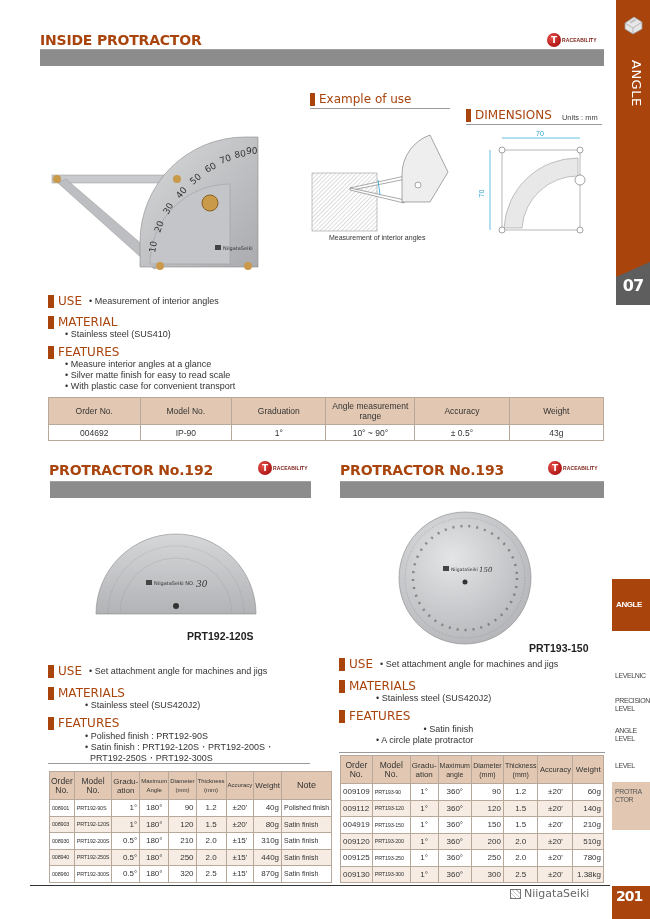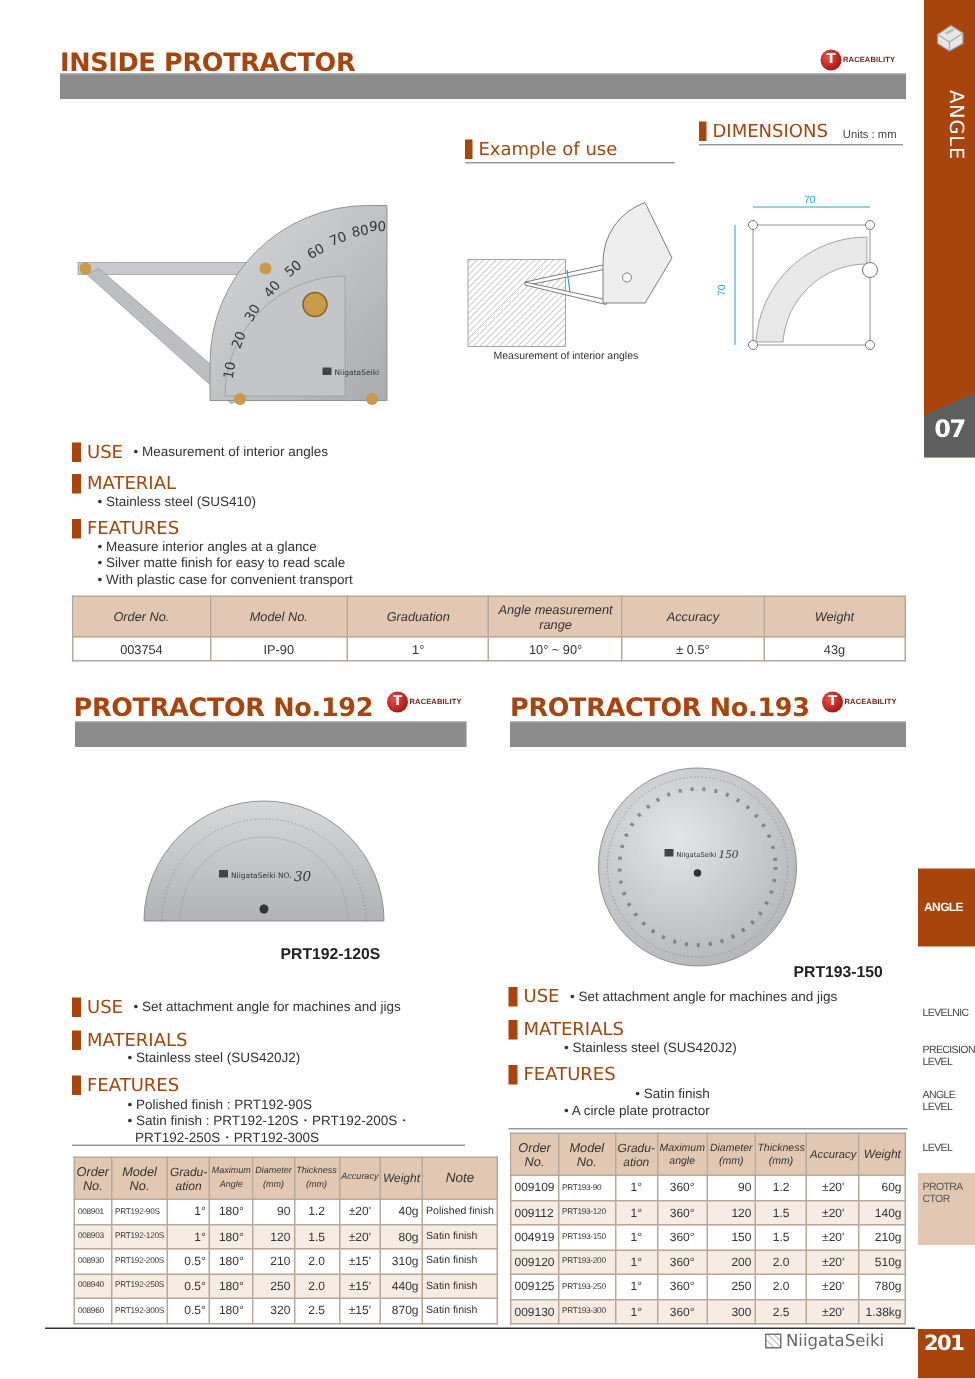"INSIDE PROTRACTOR" .sec-title { font-size: 17px -> 14px }
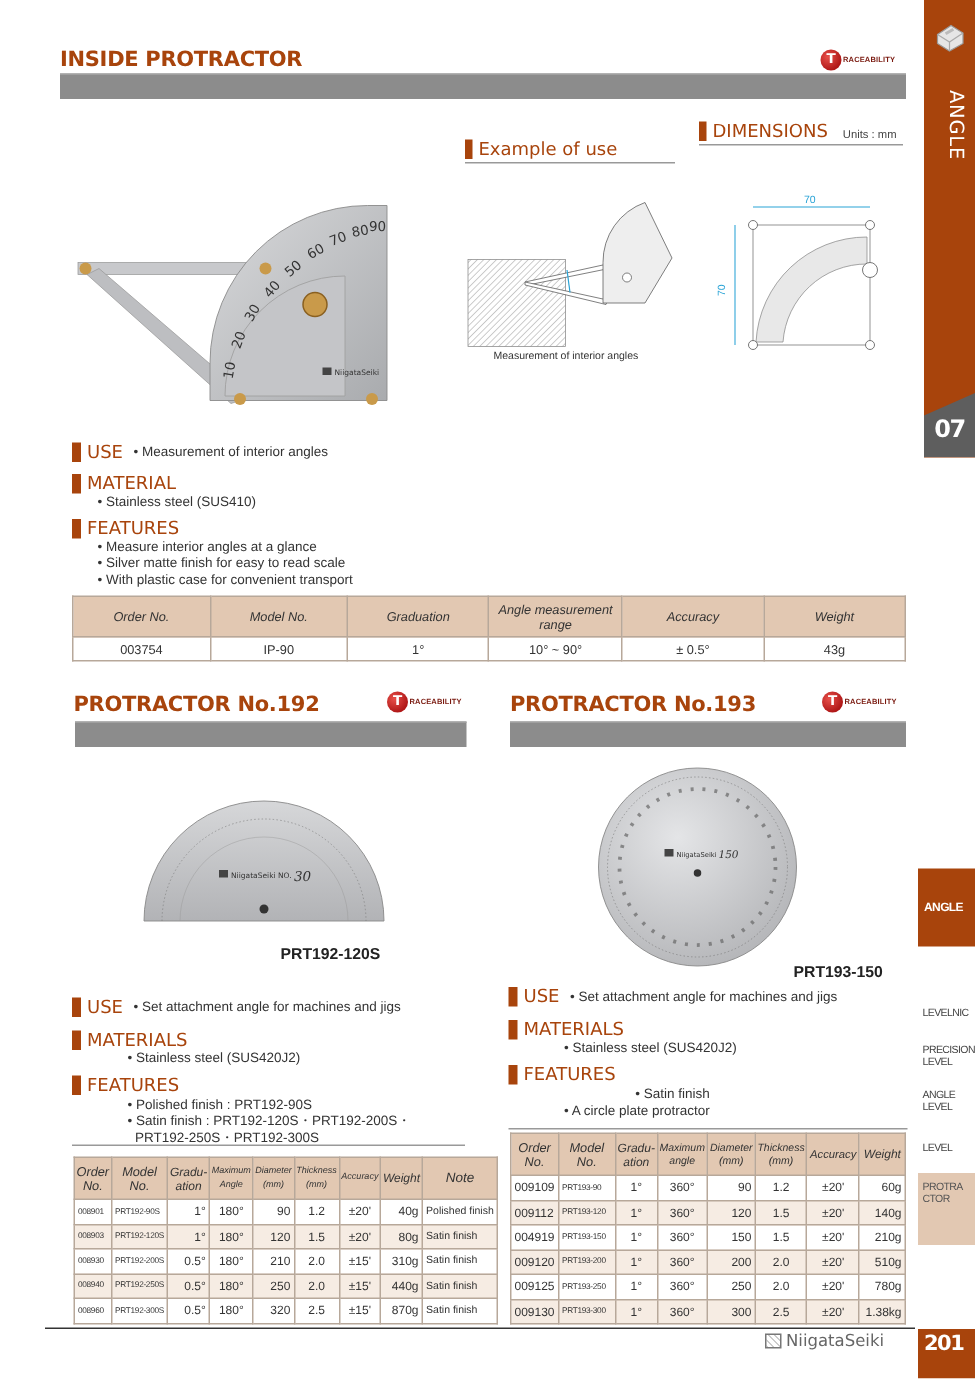"DIMENSIONS" div.abs { top: 80px -> 108px }
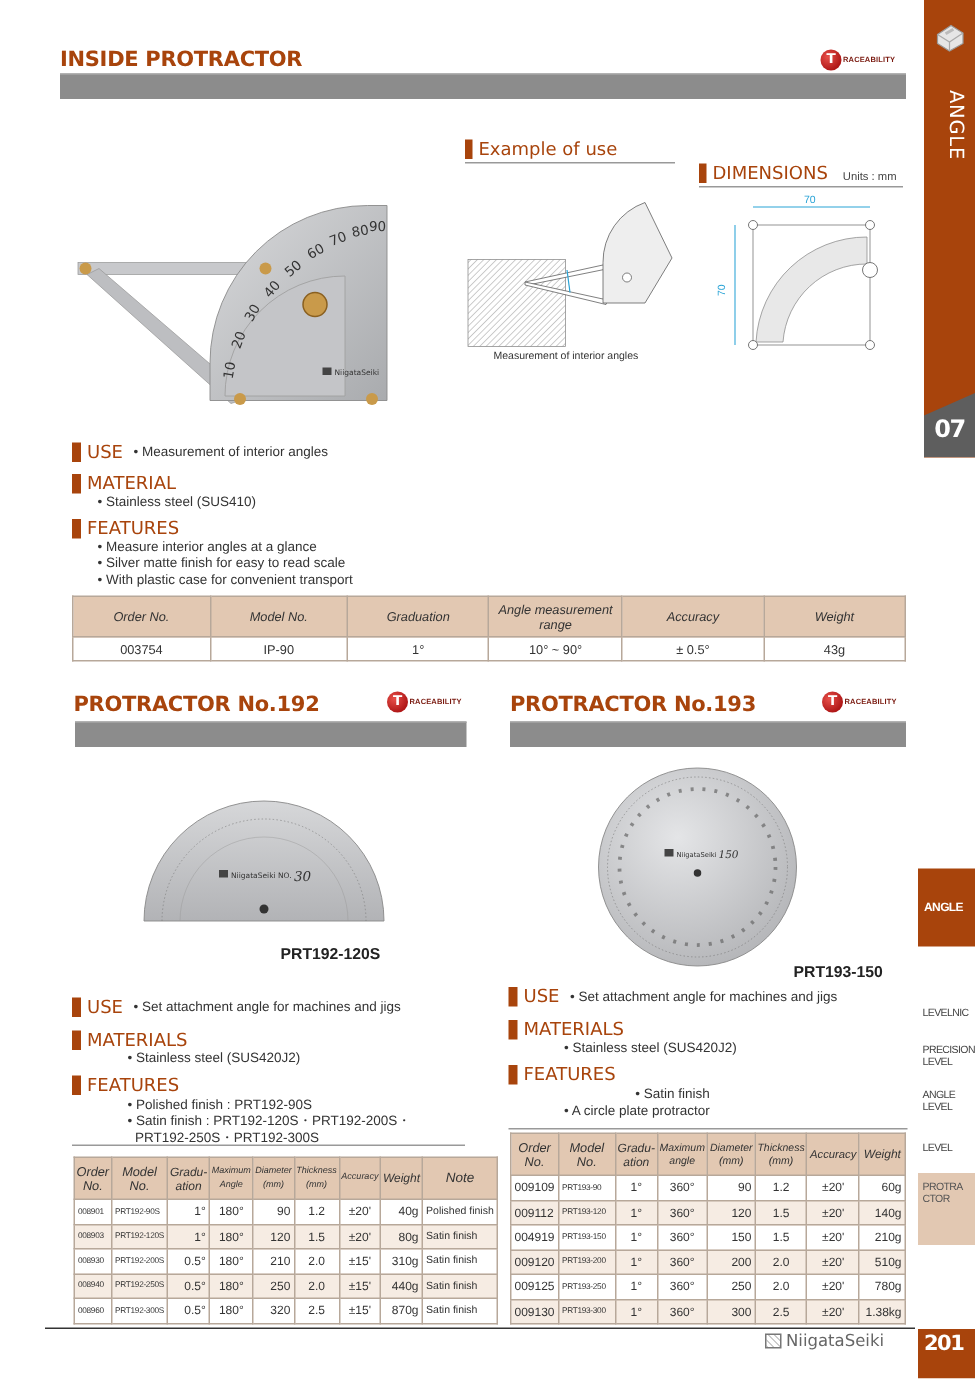"Order No." .tbl th { font-style: italic -> none }
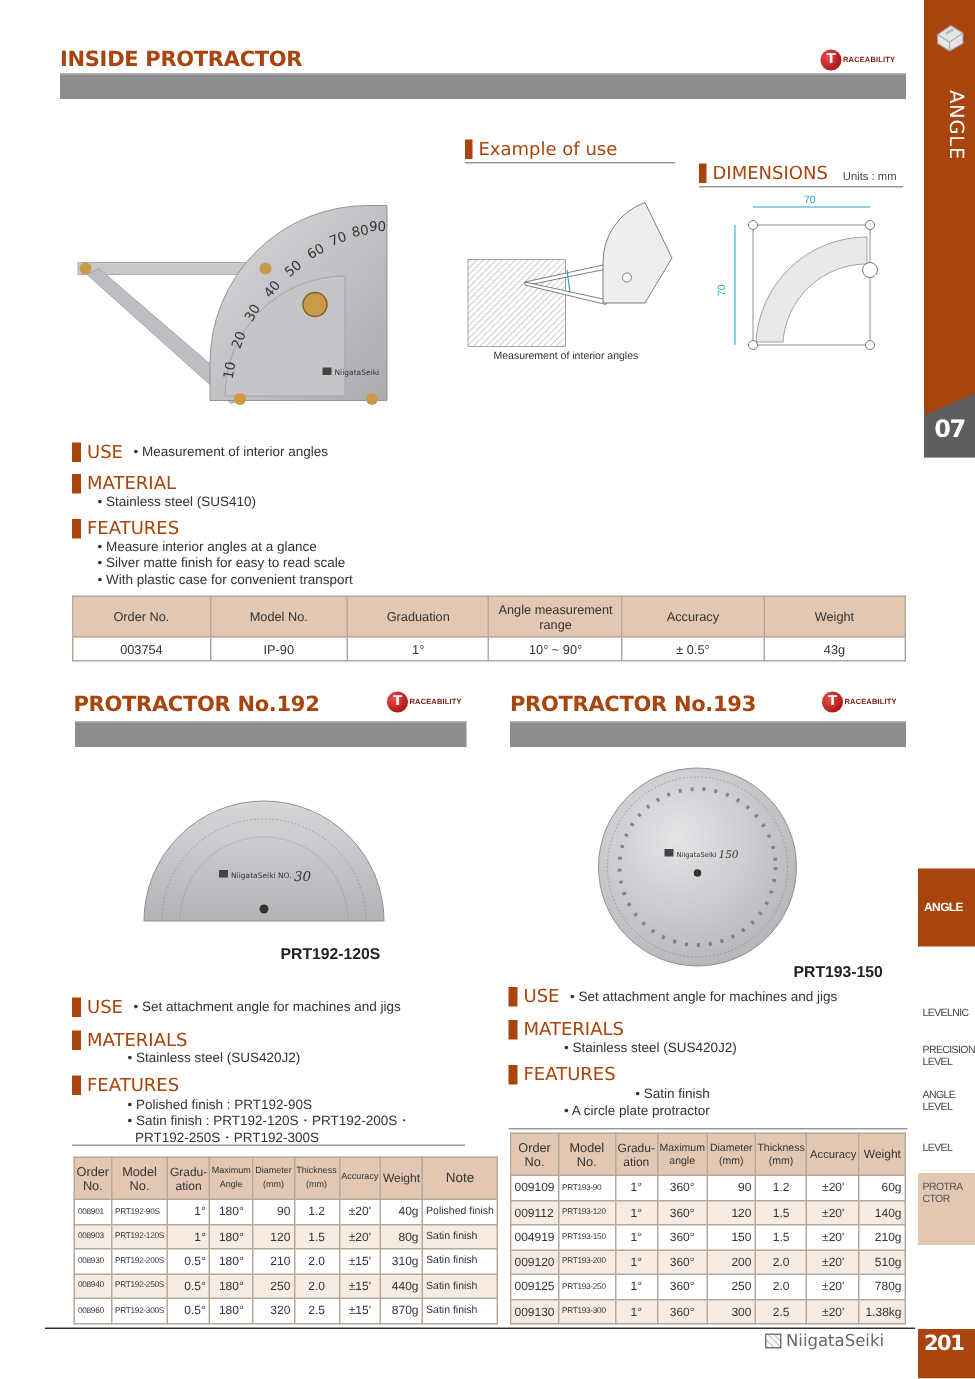"003754" td { text: 003754 -> 004692 }
